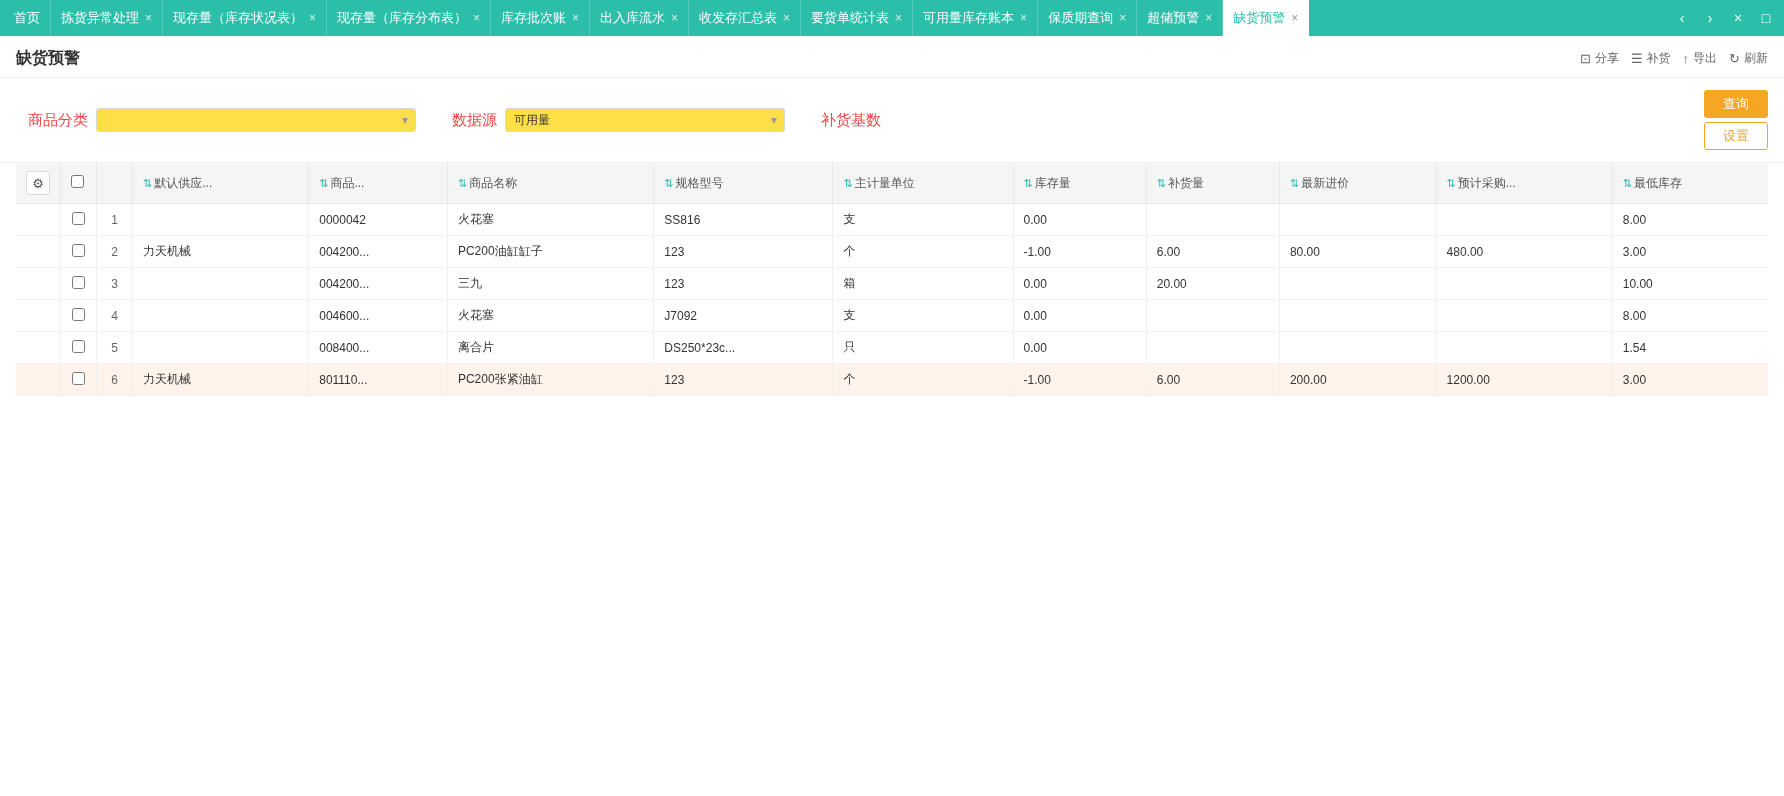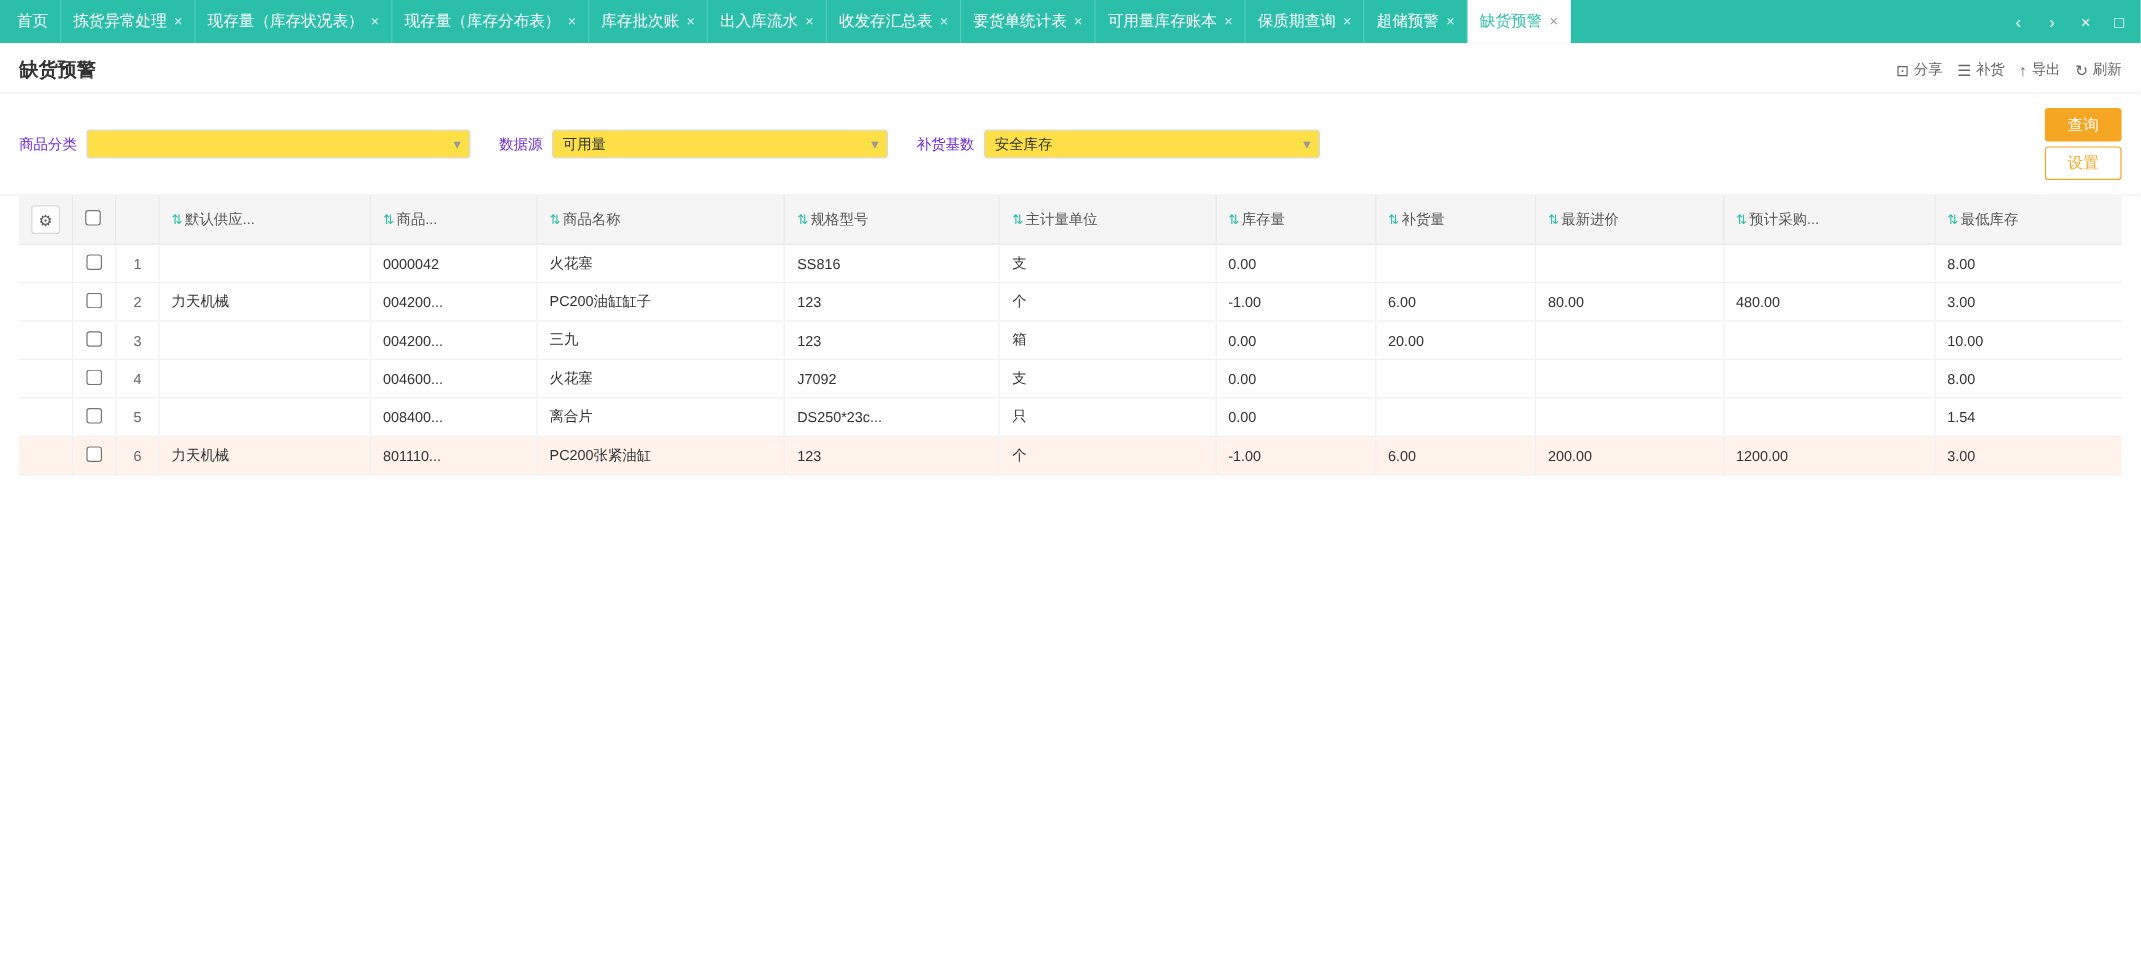"商品分类" .filter-label { color: #6d28d9 -> #ef4444; font-size: 12px -> 15px; margin-left: none -> 12px }
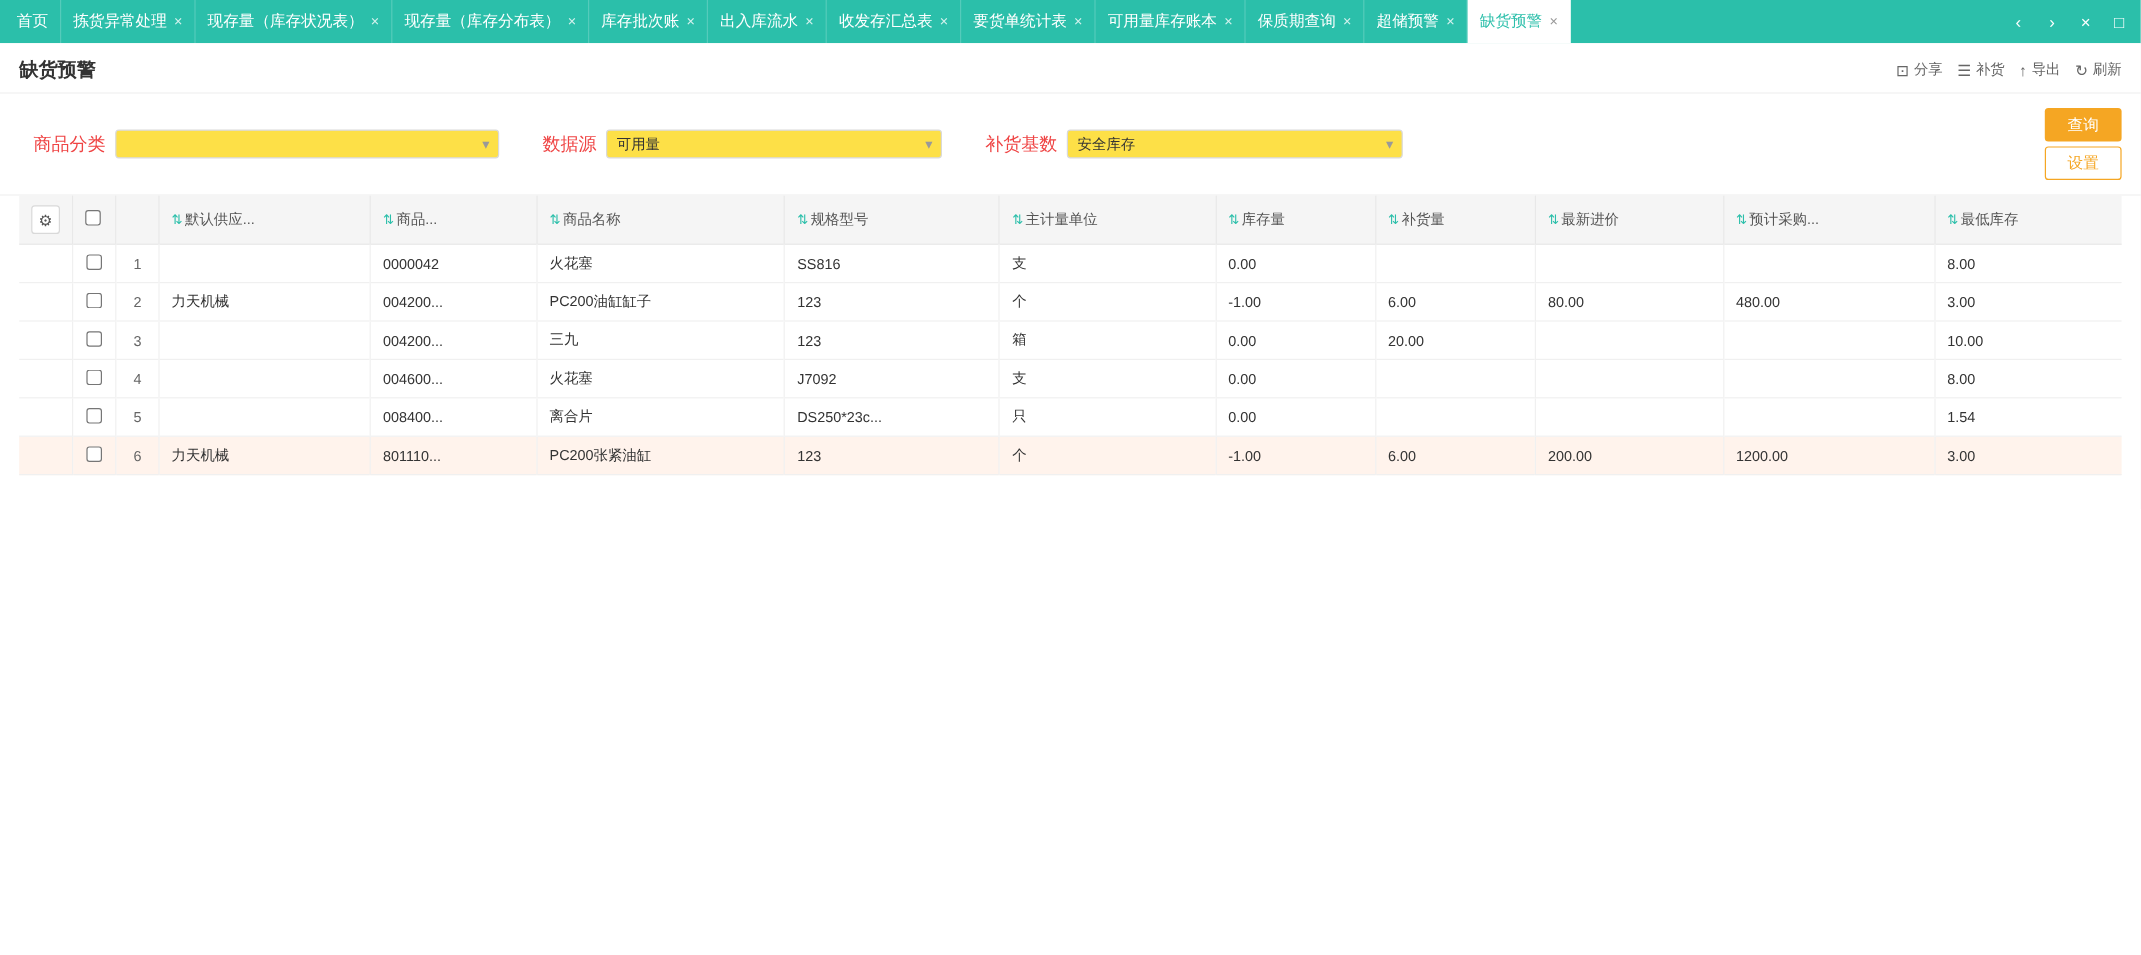"安全库存" div.select-wrapper { html: <div> <select> <option>安全库存</option> </select> </div> -> none }
